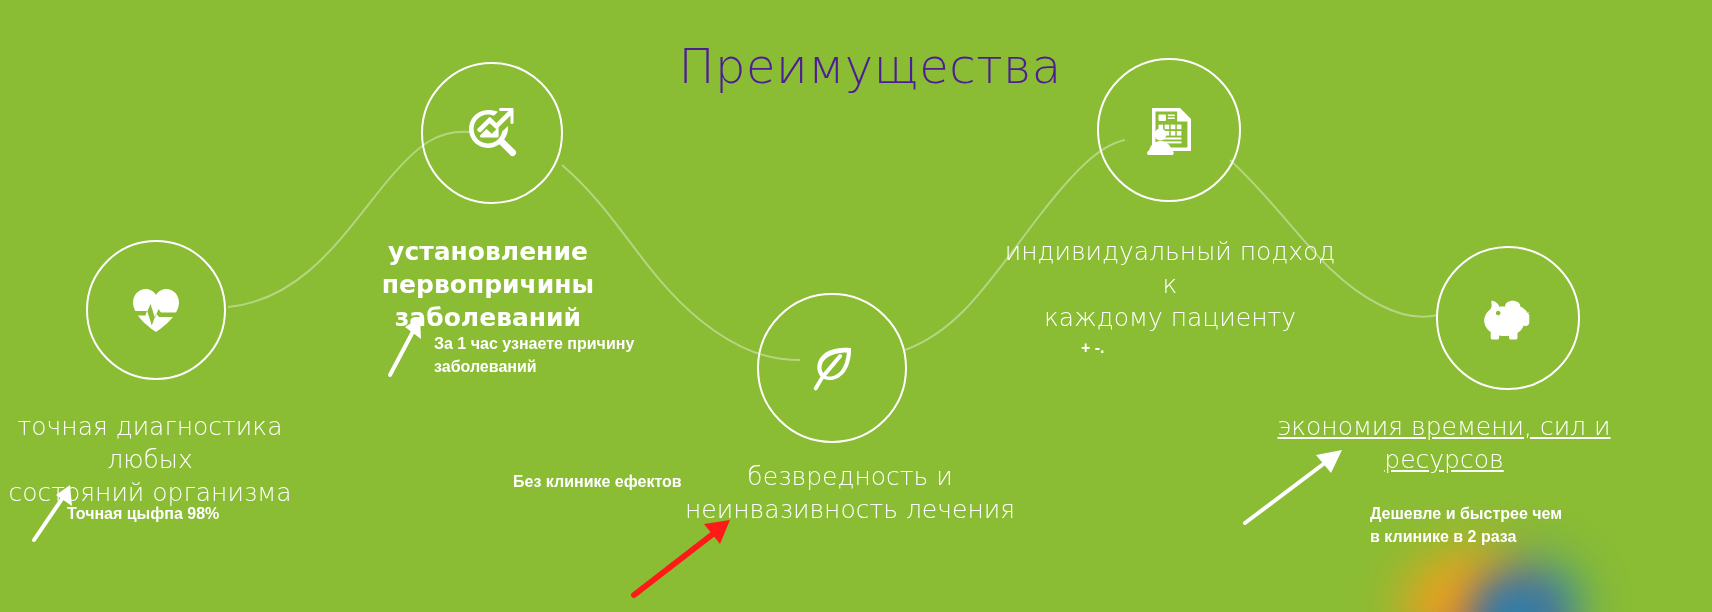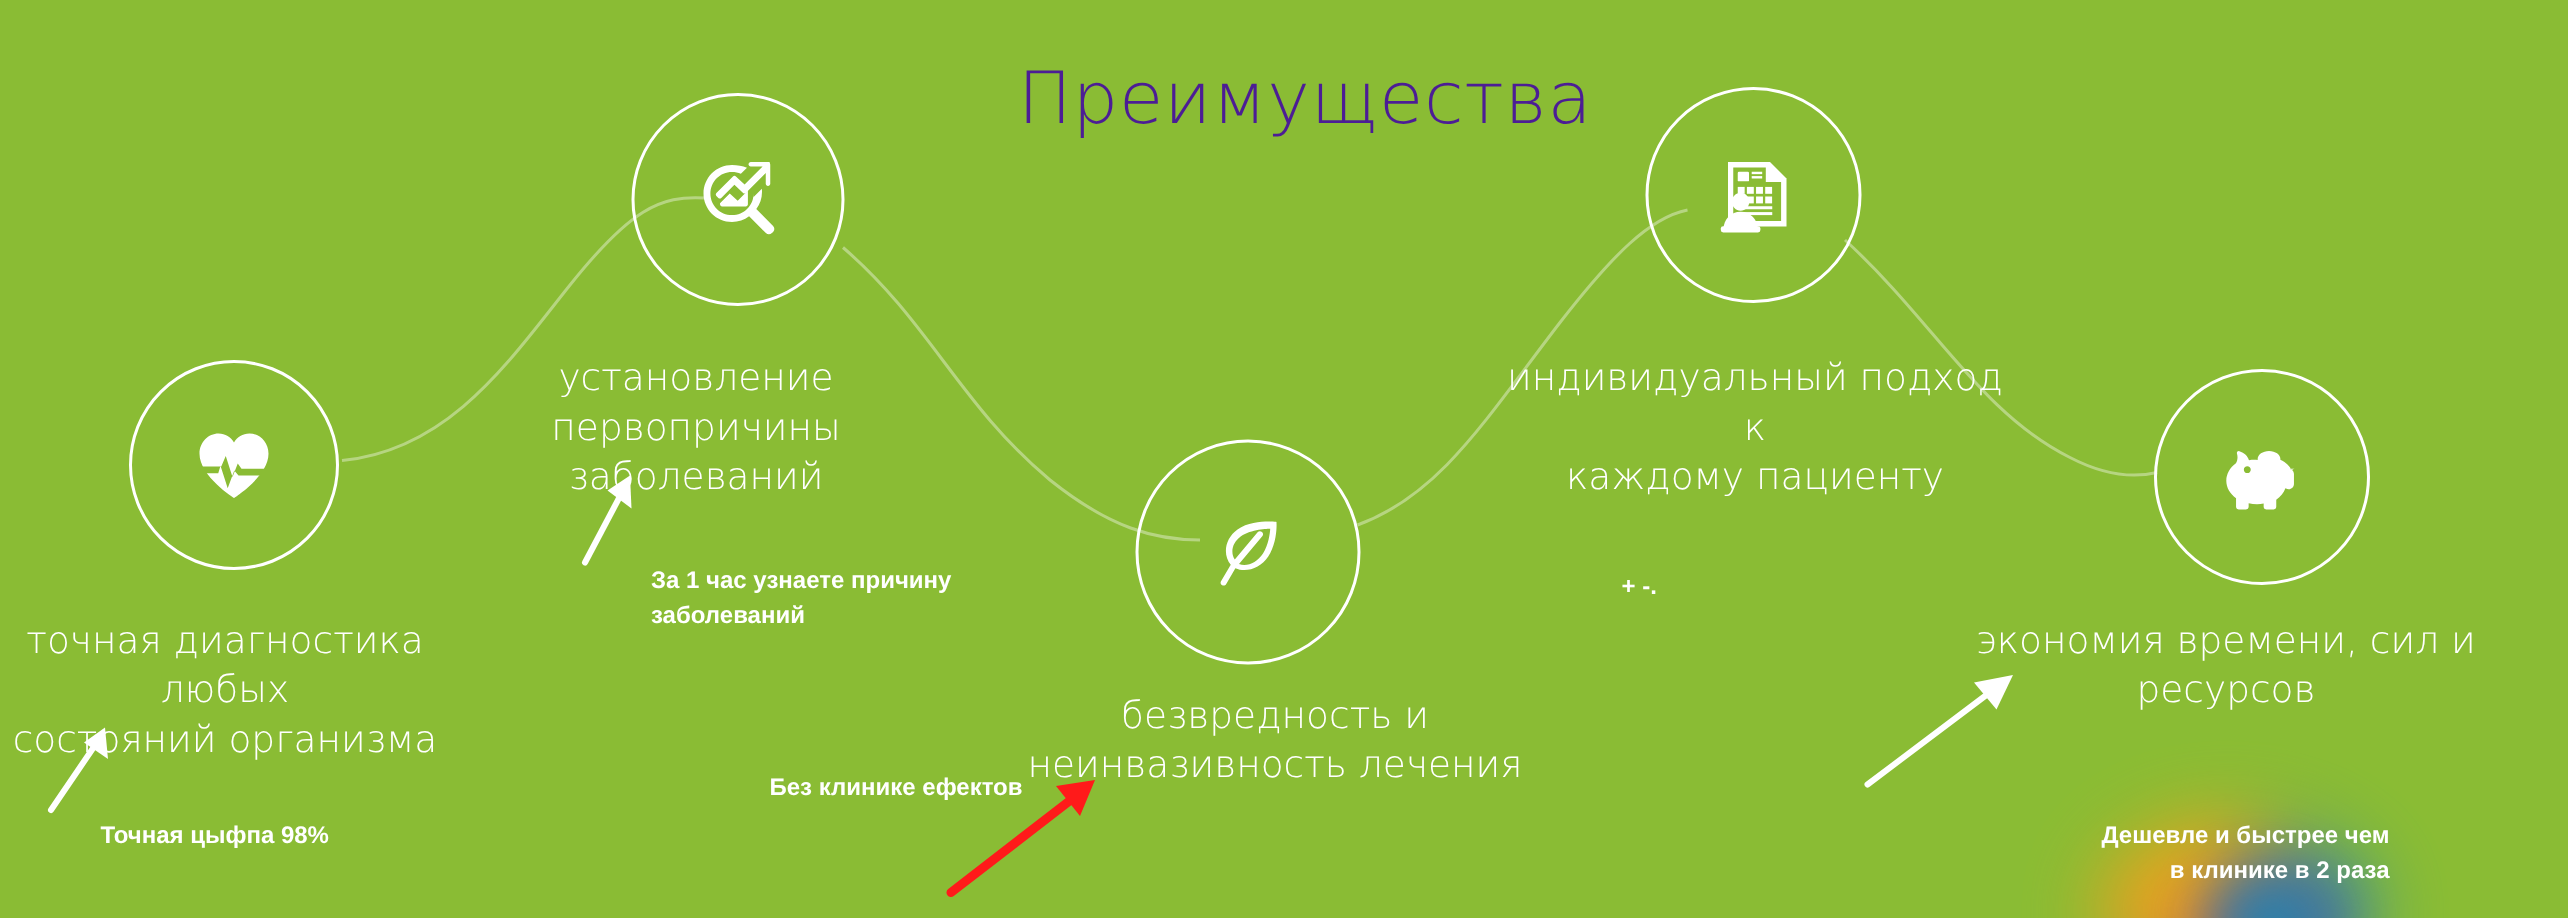"установление" div.caption { font-weight: none -> bold; left: 284px -> 308px }
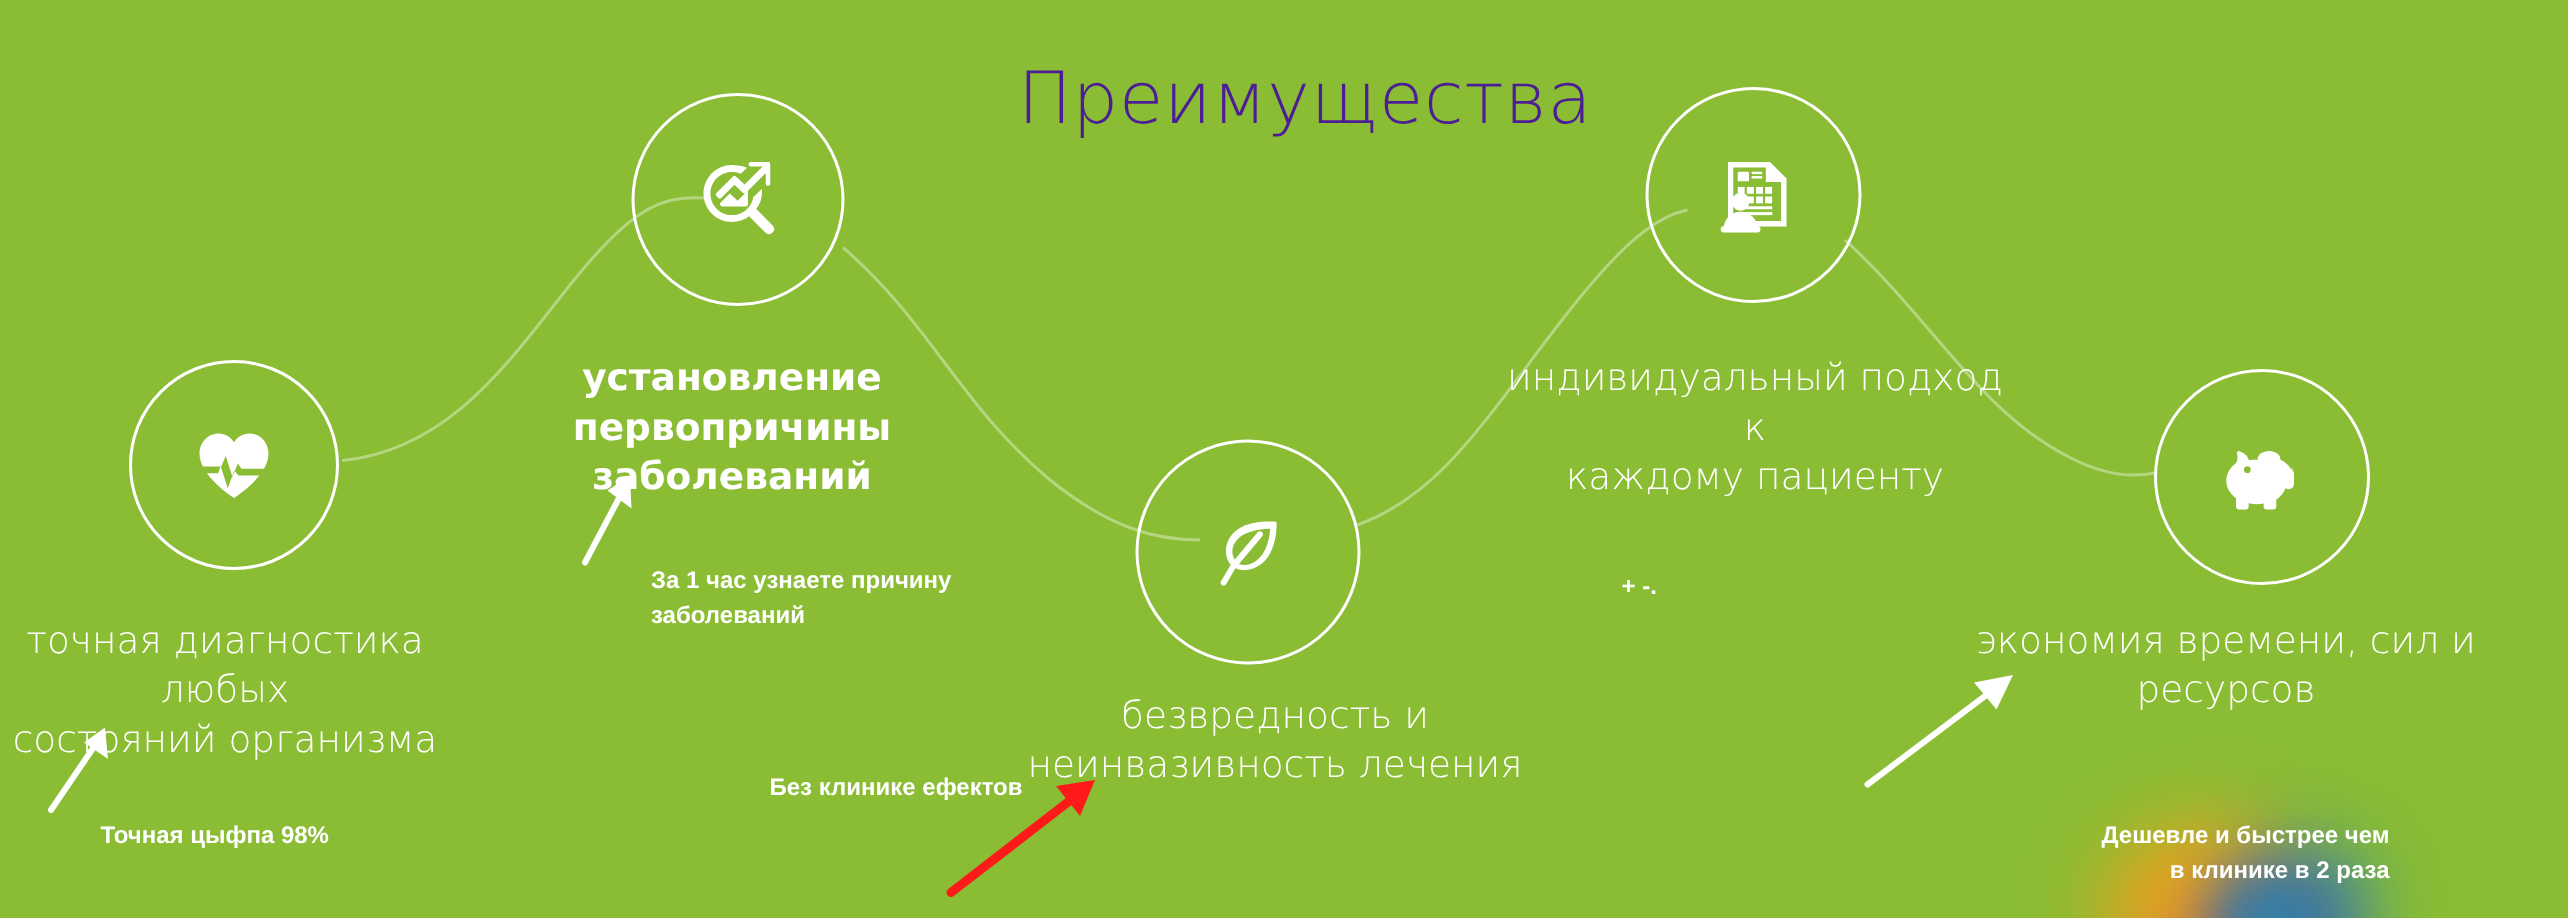"За 1 час узнаете причину" .note { margin-top: 44px -> none }
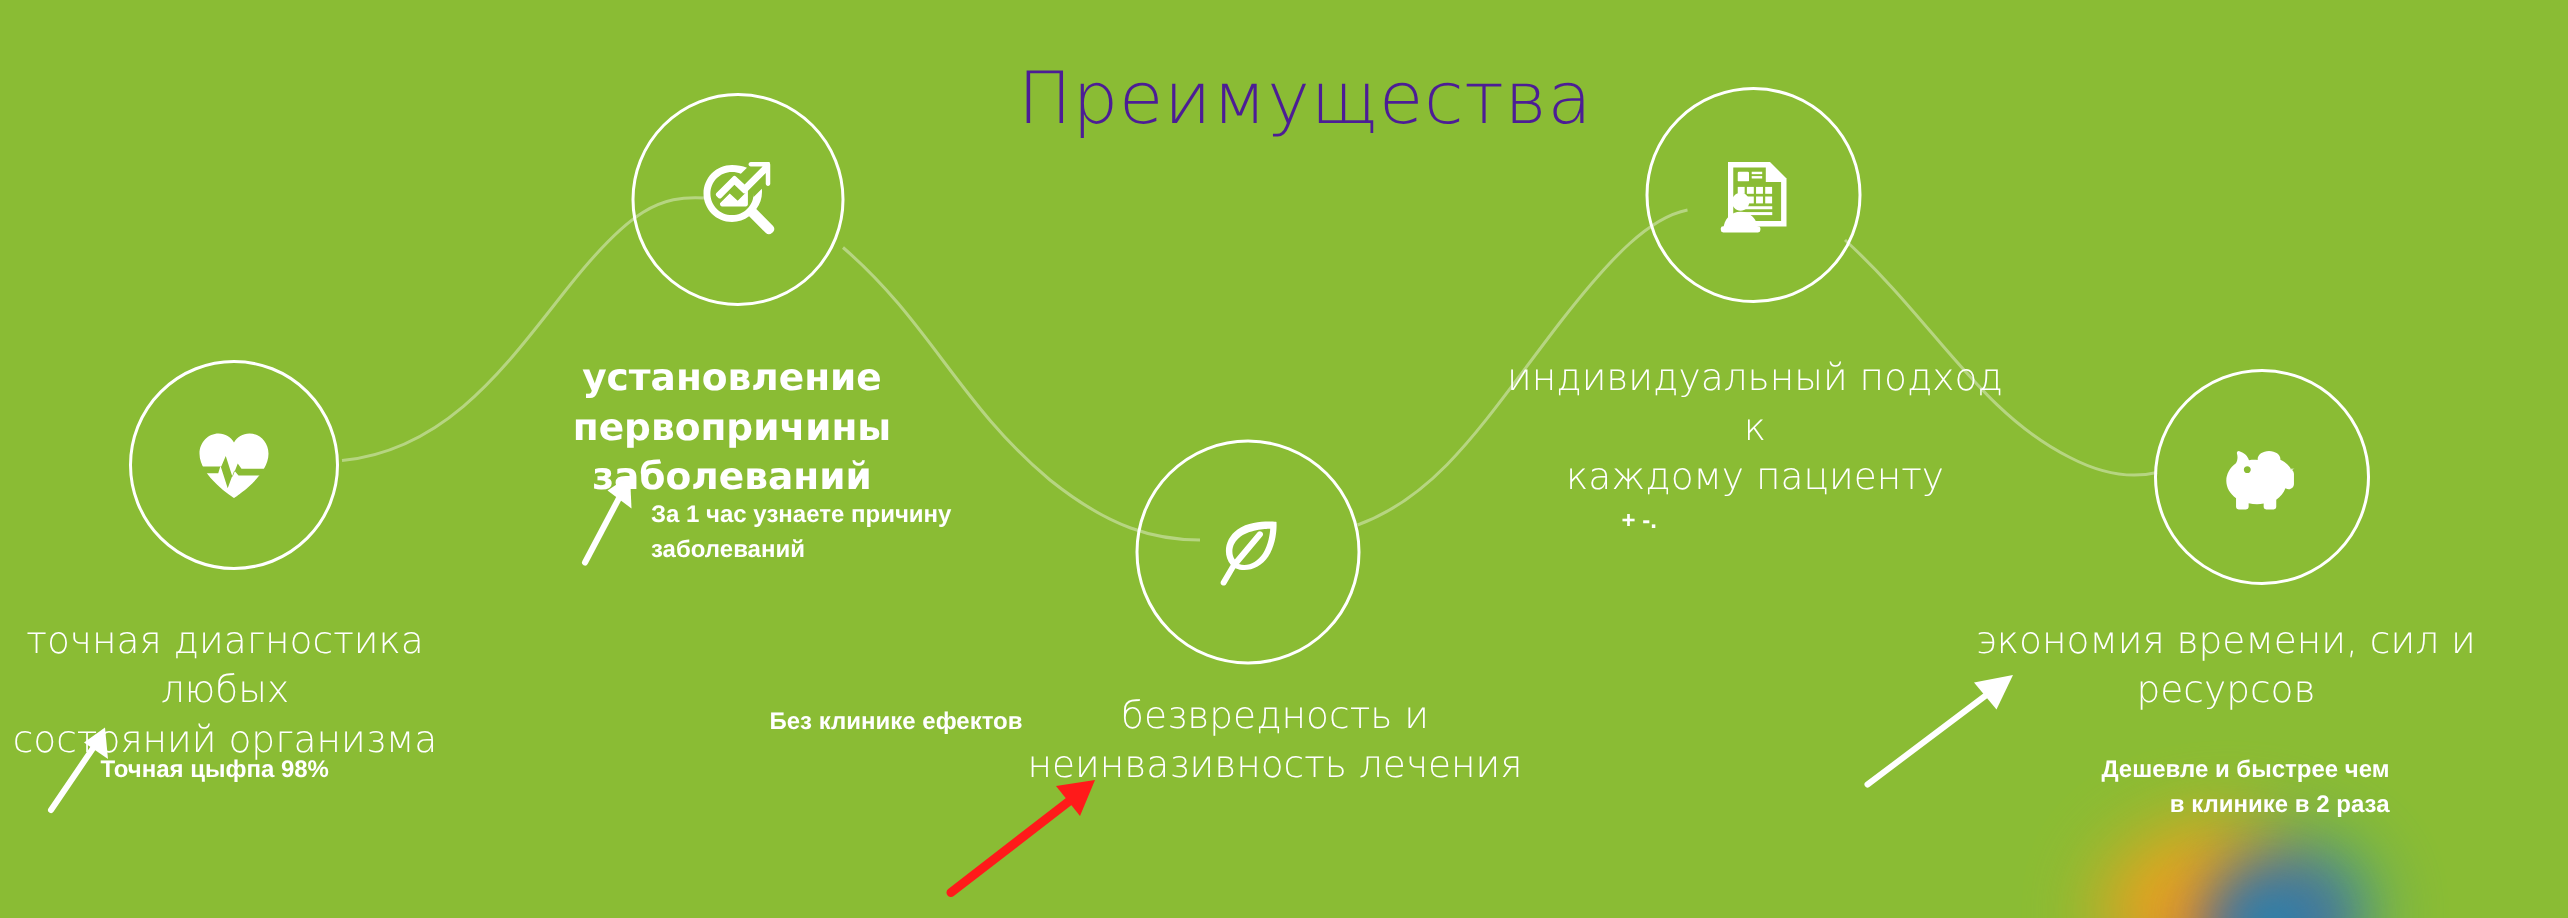"экономия времени, сил и" div.caption { left: 1304px -> 1264px; text-decoration: none -> underline }
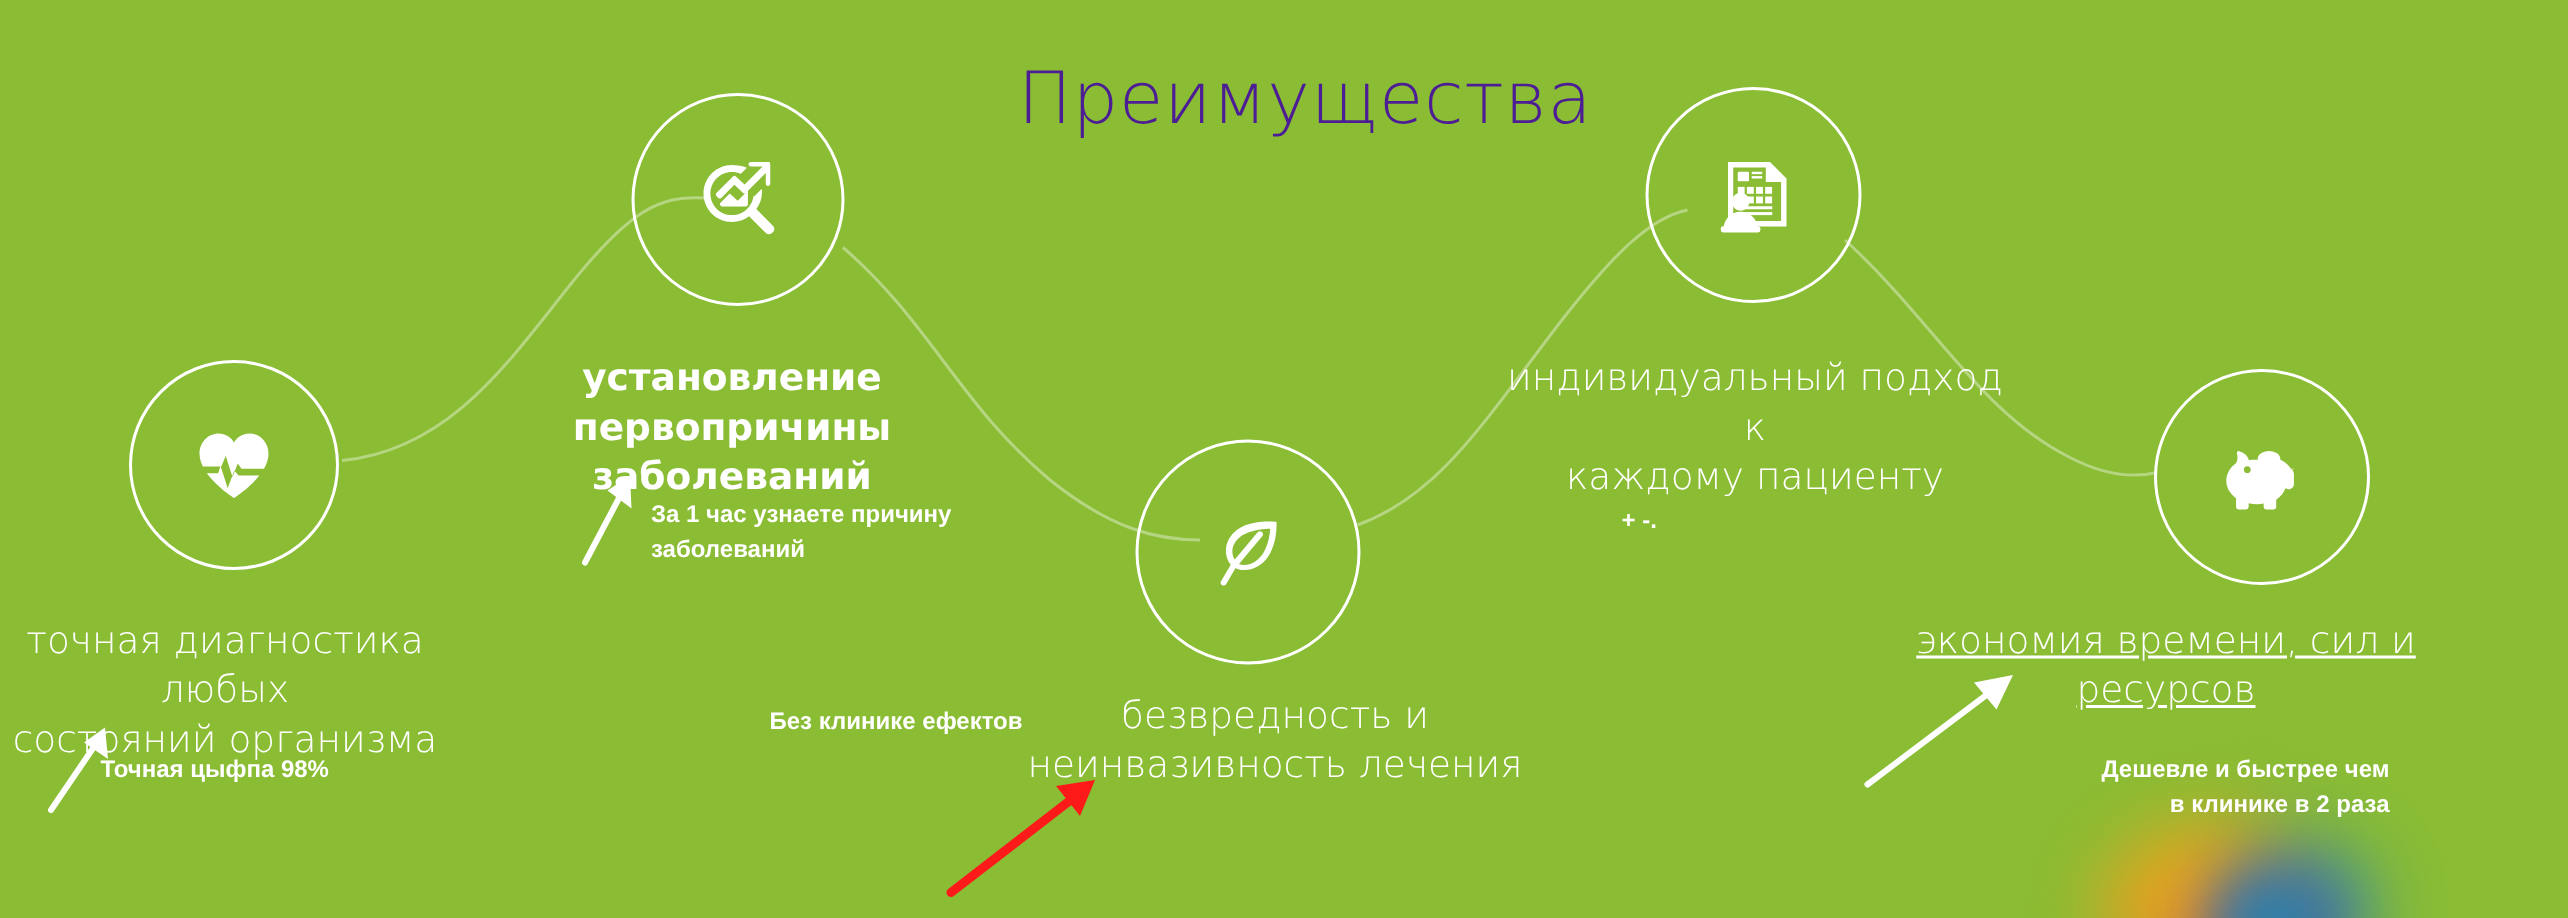"Дешевле и быстрее чем" div.note { left: 1333px -> 1370px; text-align: right -> none }
